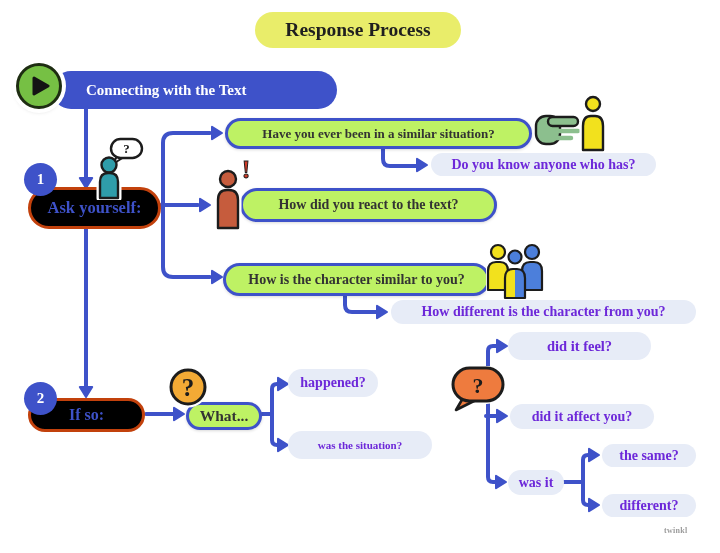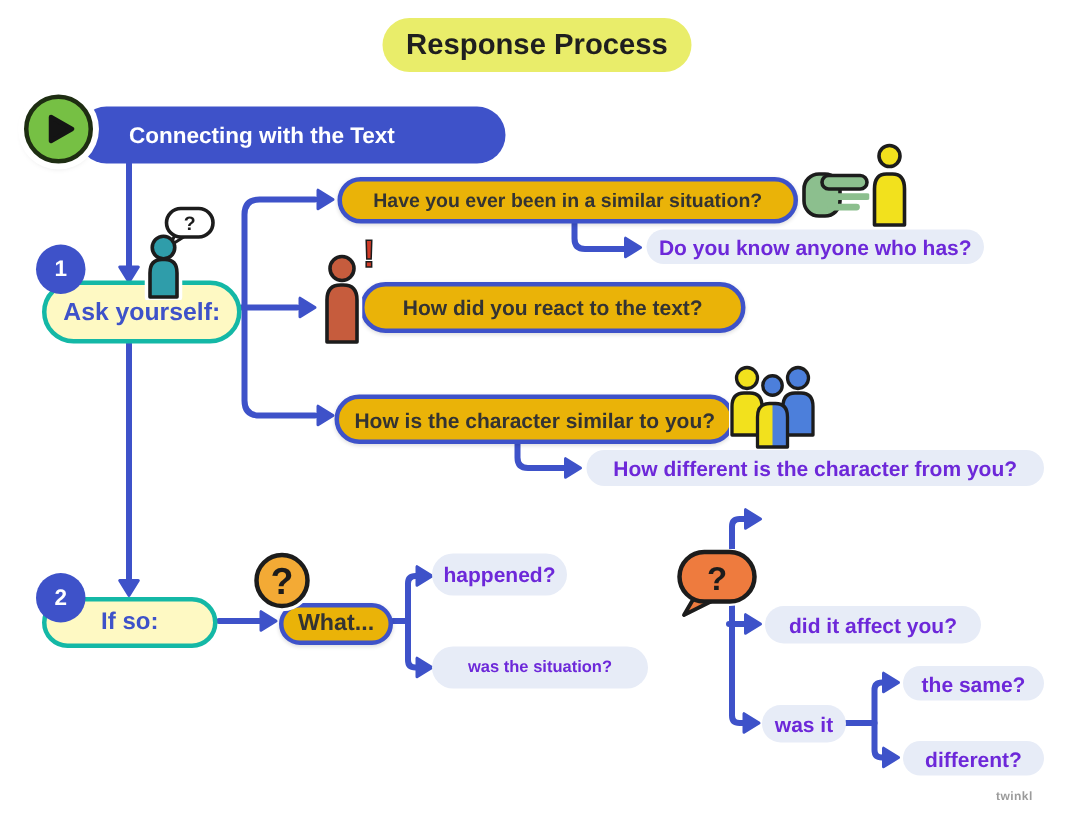"Response Process" .canvas { font-family: Liberation Sans, sans-serif -> Liberation Serif, serif }
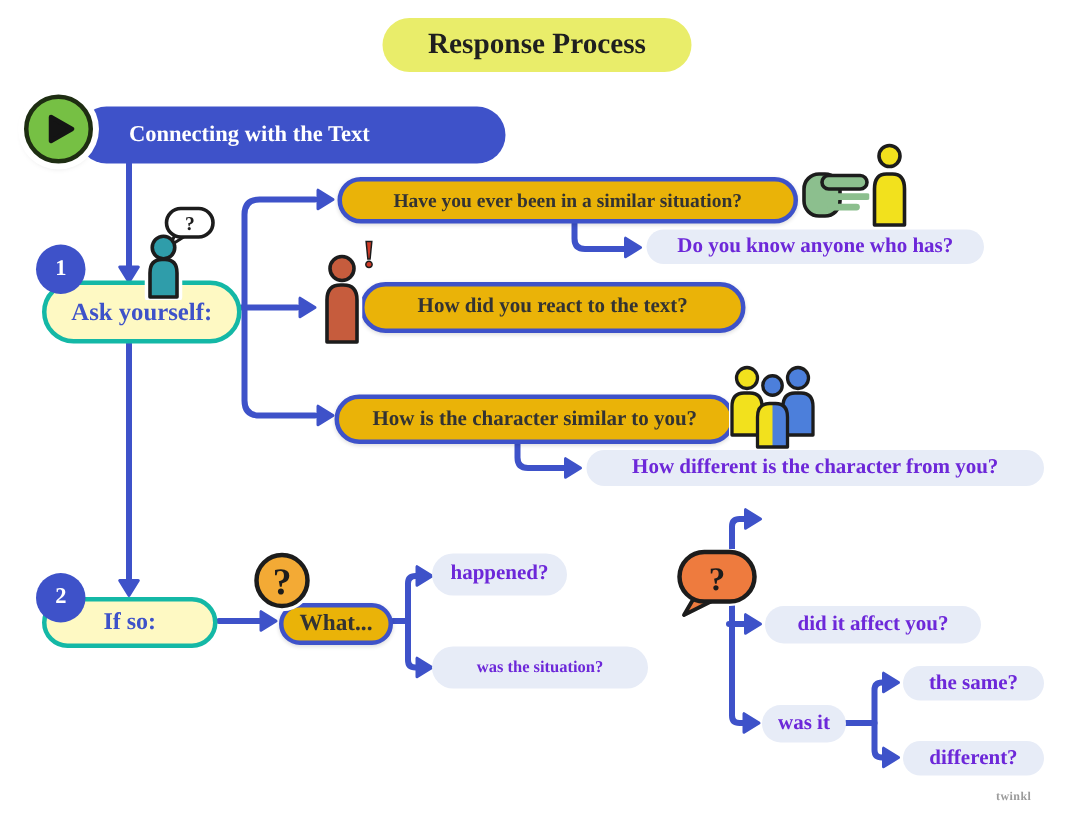"Have you ever been in" .q { background: #eab308 -> #bef264 }
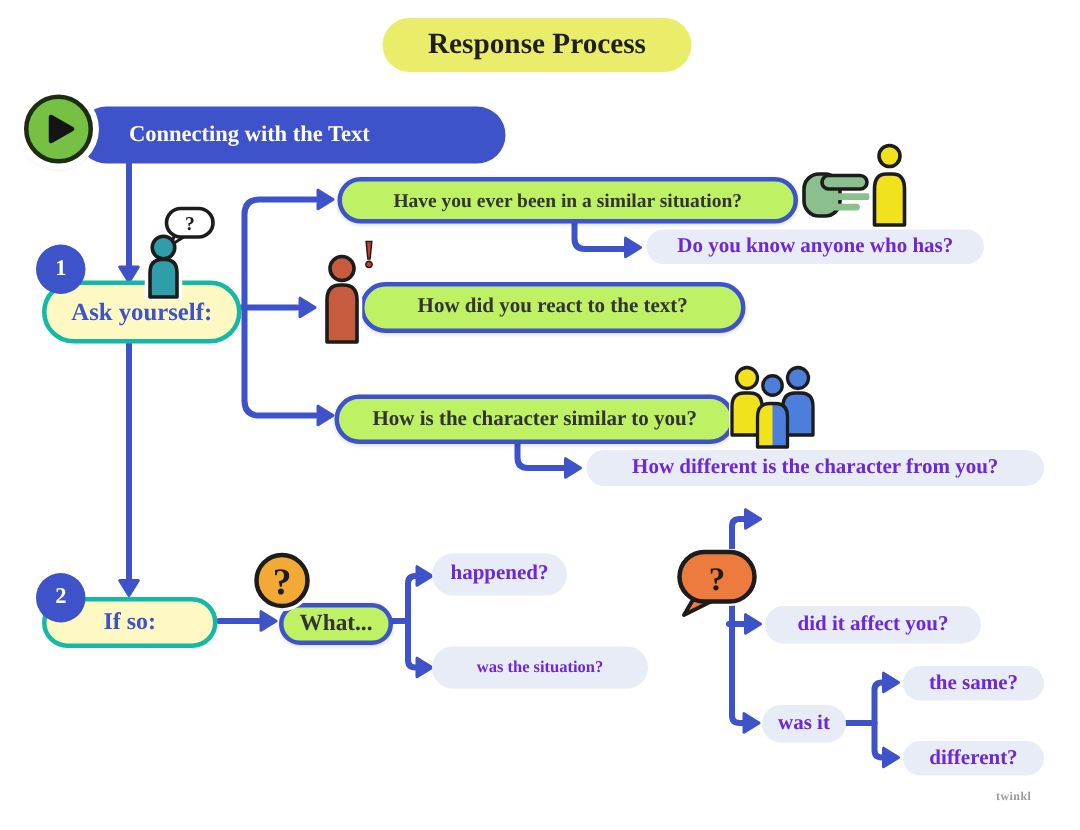"Ask yourself:" .label-pill { background: #fef9c3 -> #000000; border: 3px solid #14b8a6 -> 3px solid #c2410c }
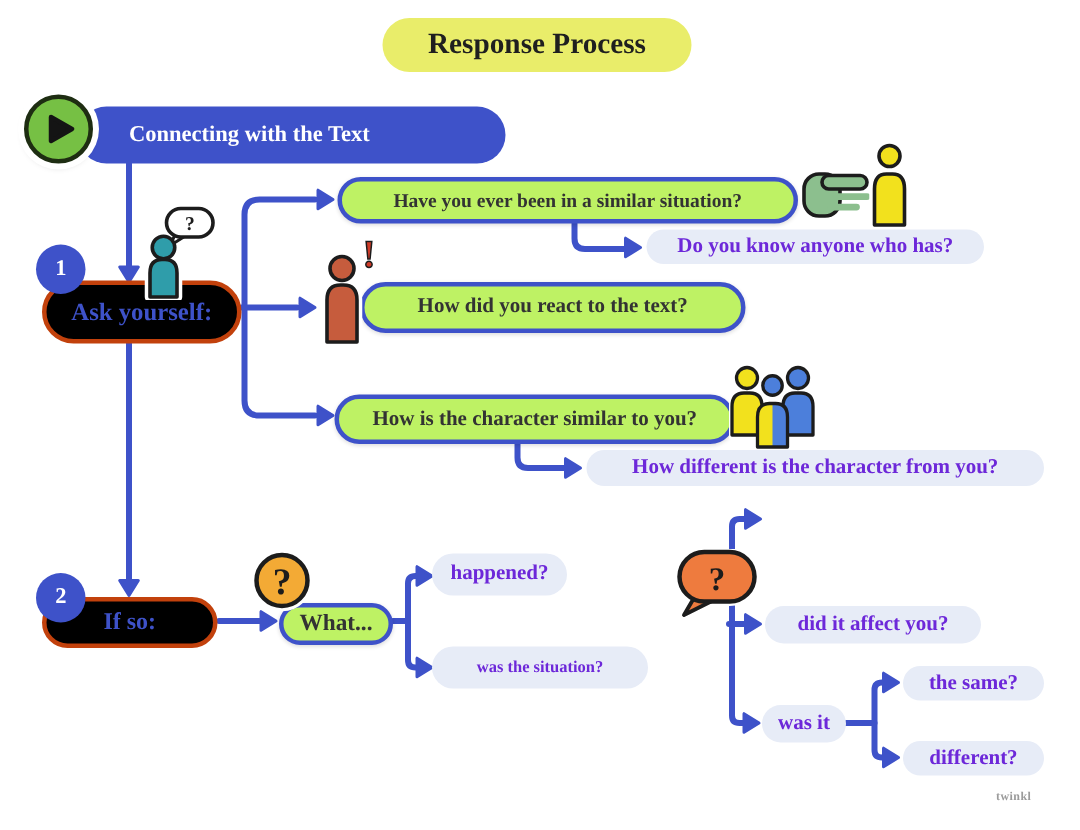"did it feel?" div.pill { html: none -> <div>did it feel?</div> }
